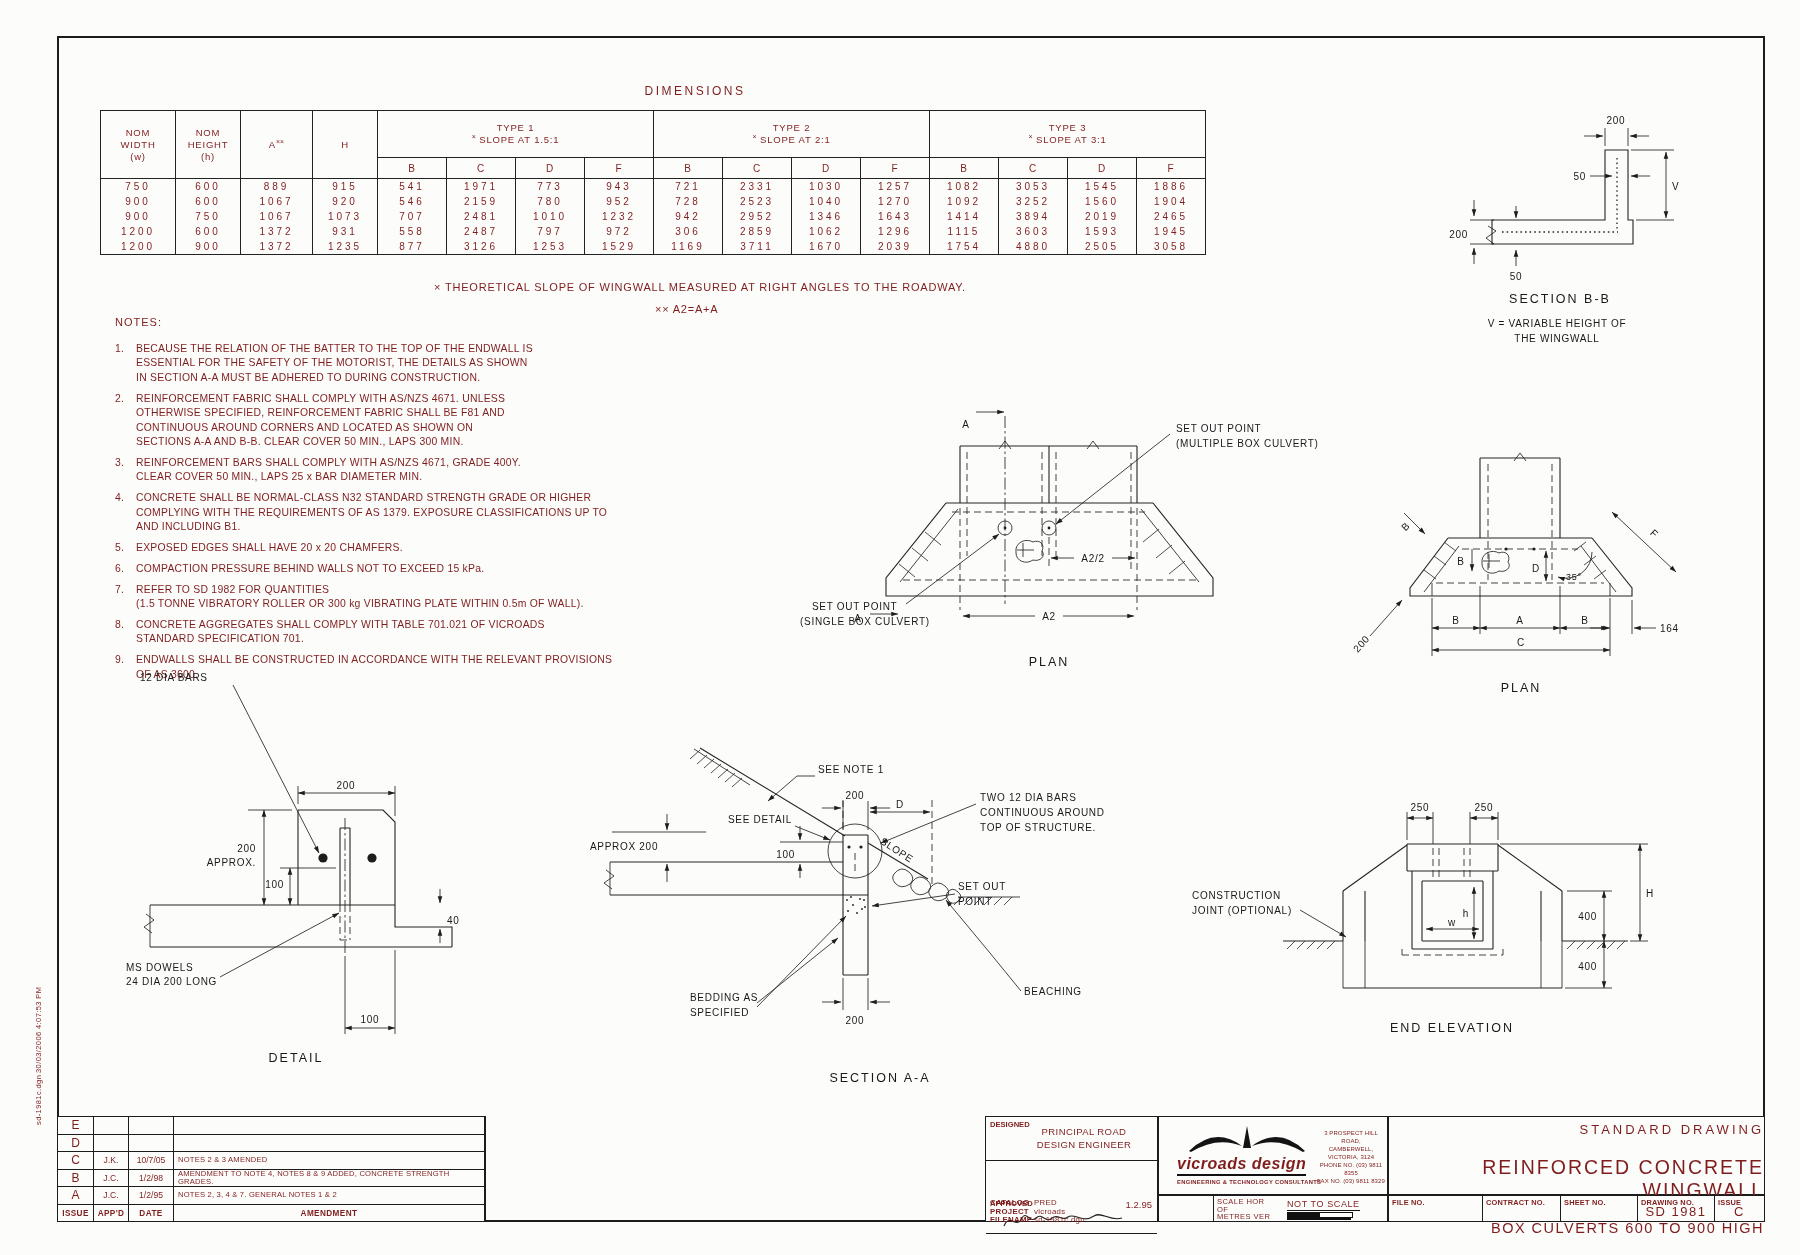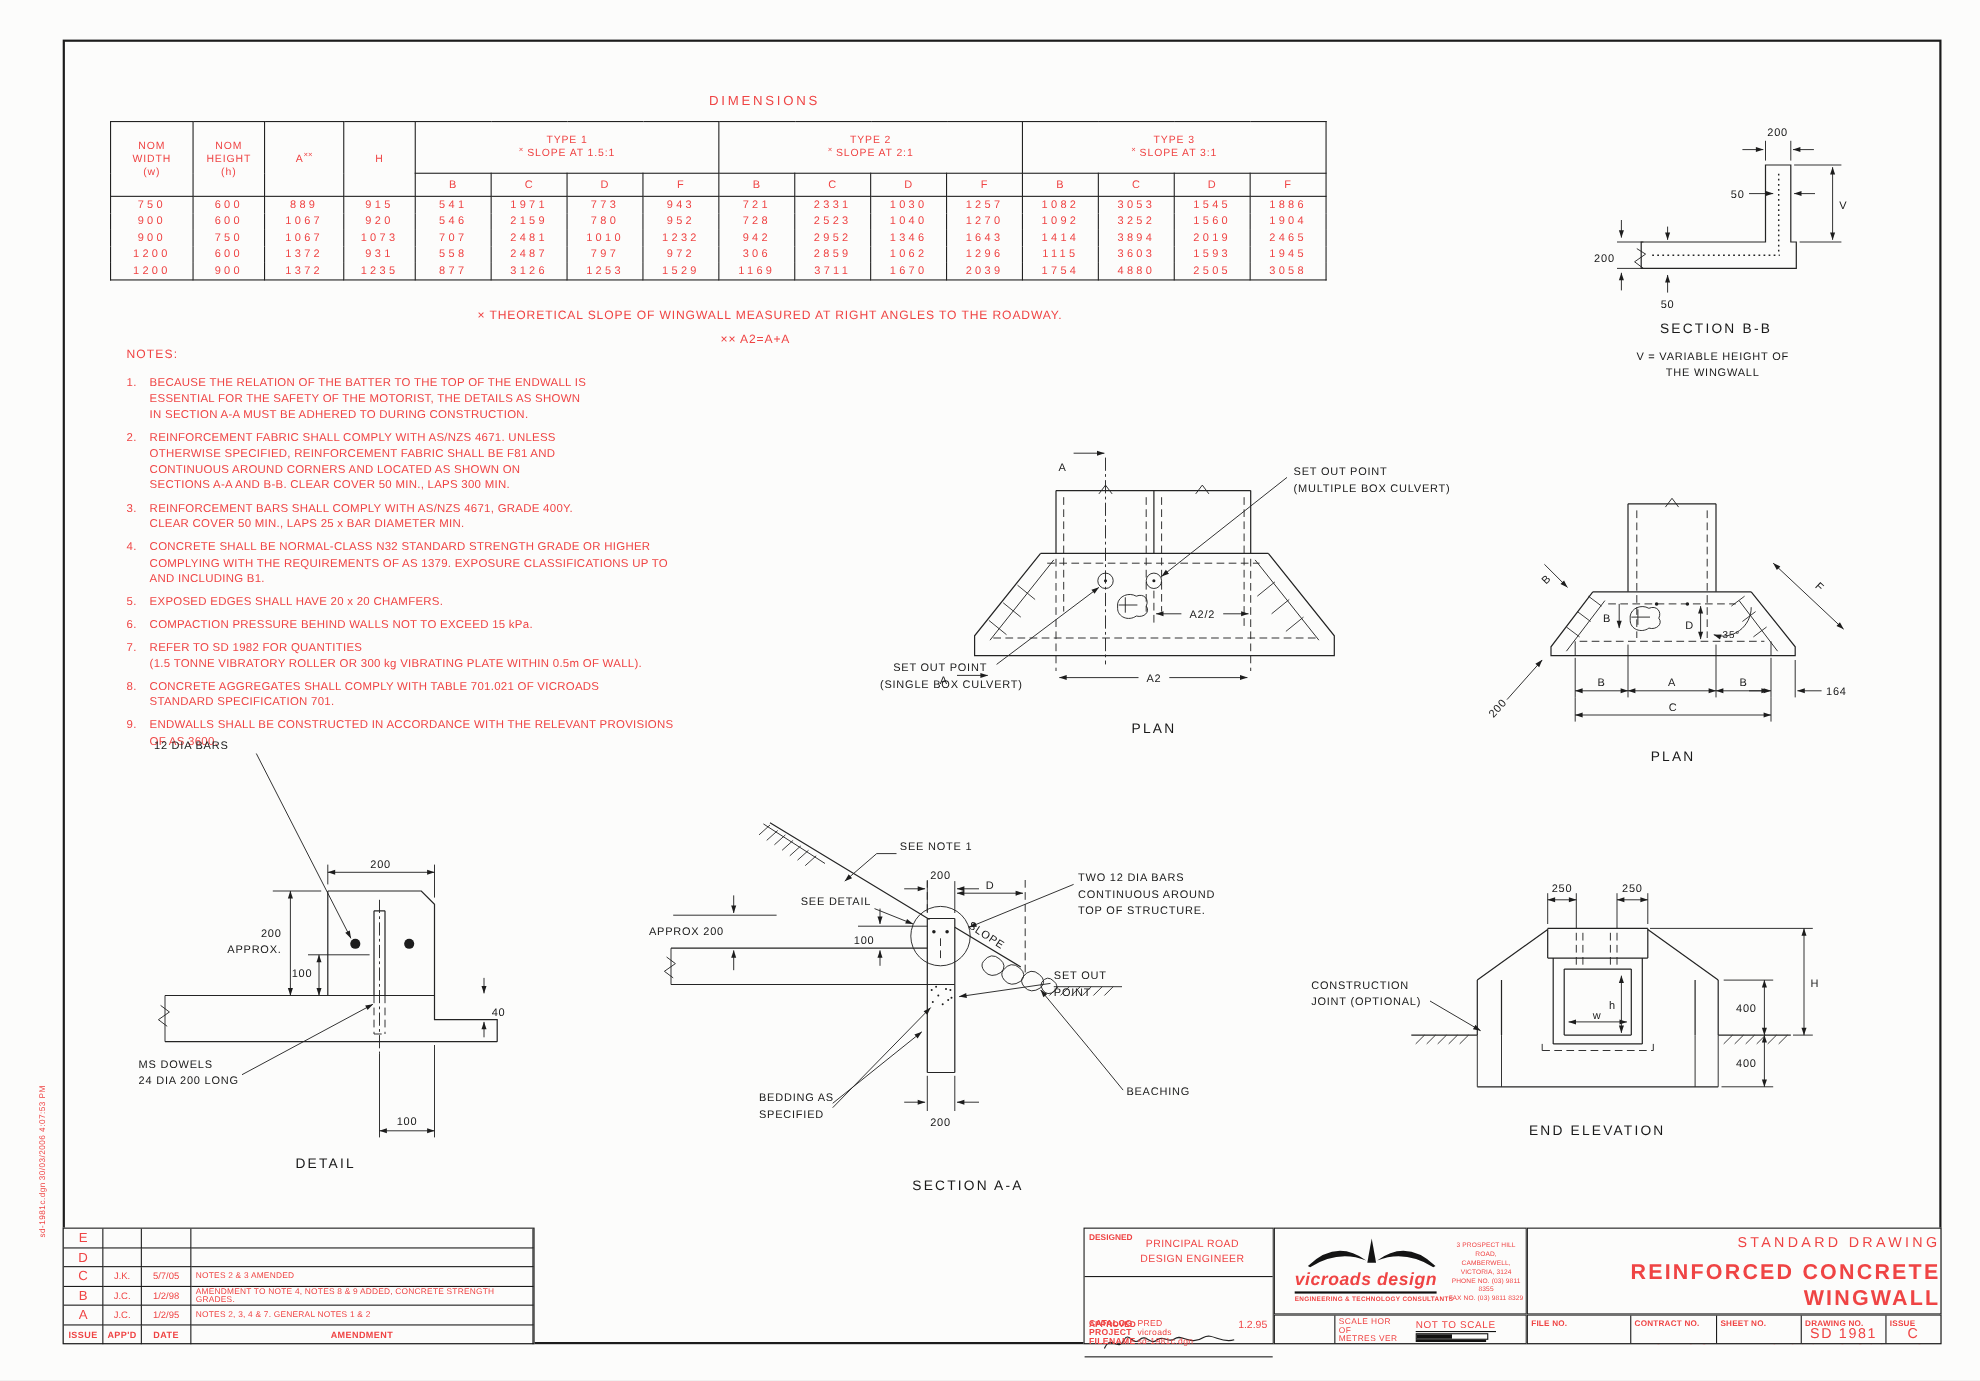"DIMENSIONS" #page { color: #ef4444 -> #7f1d1d }
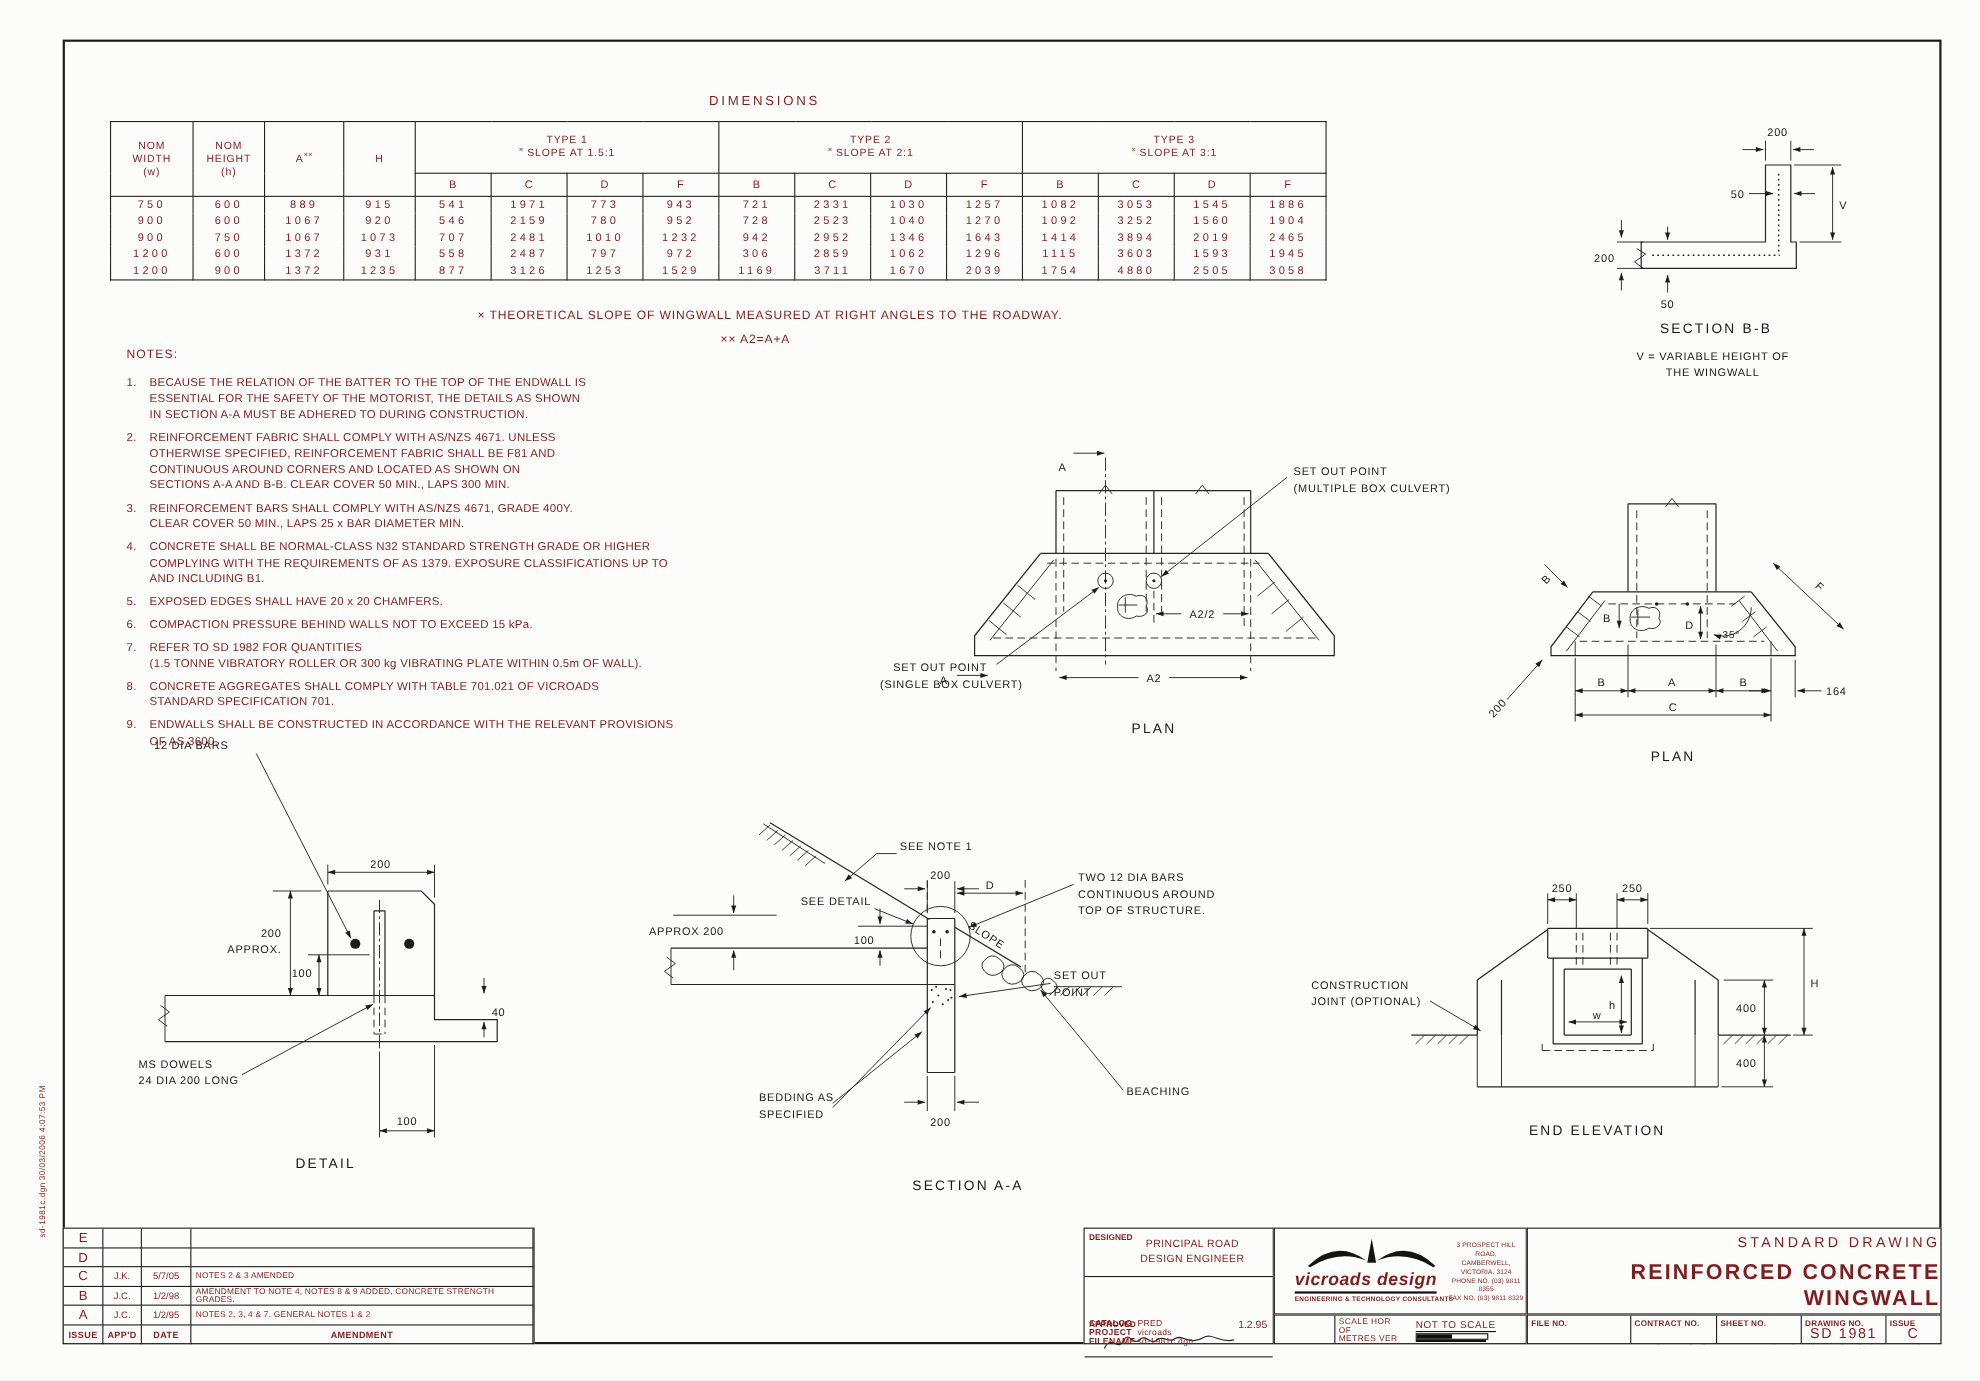"5/7/05" div.rcell { text: 5/7/05 -> 10/7/05 }
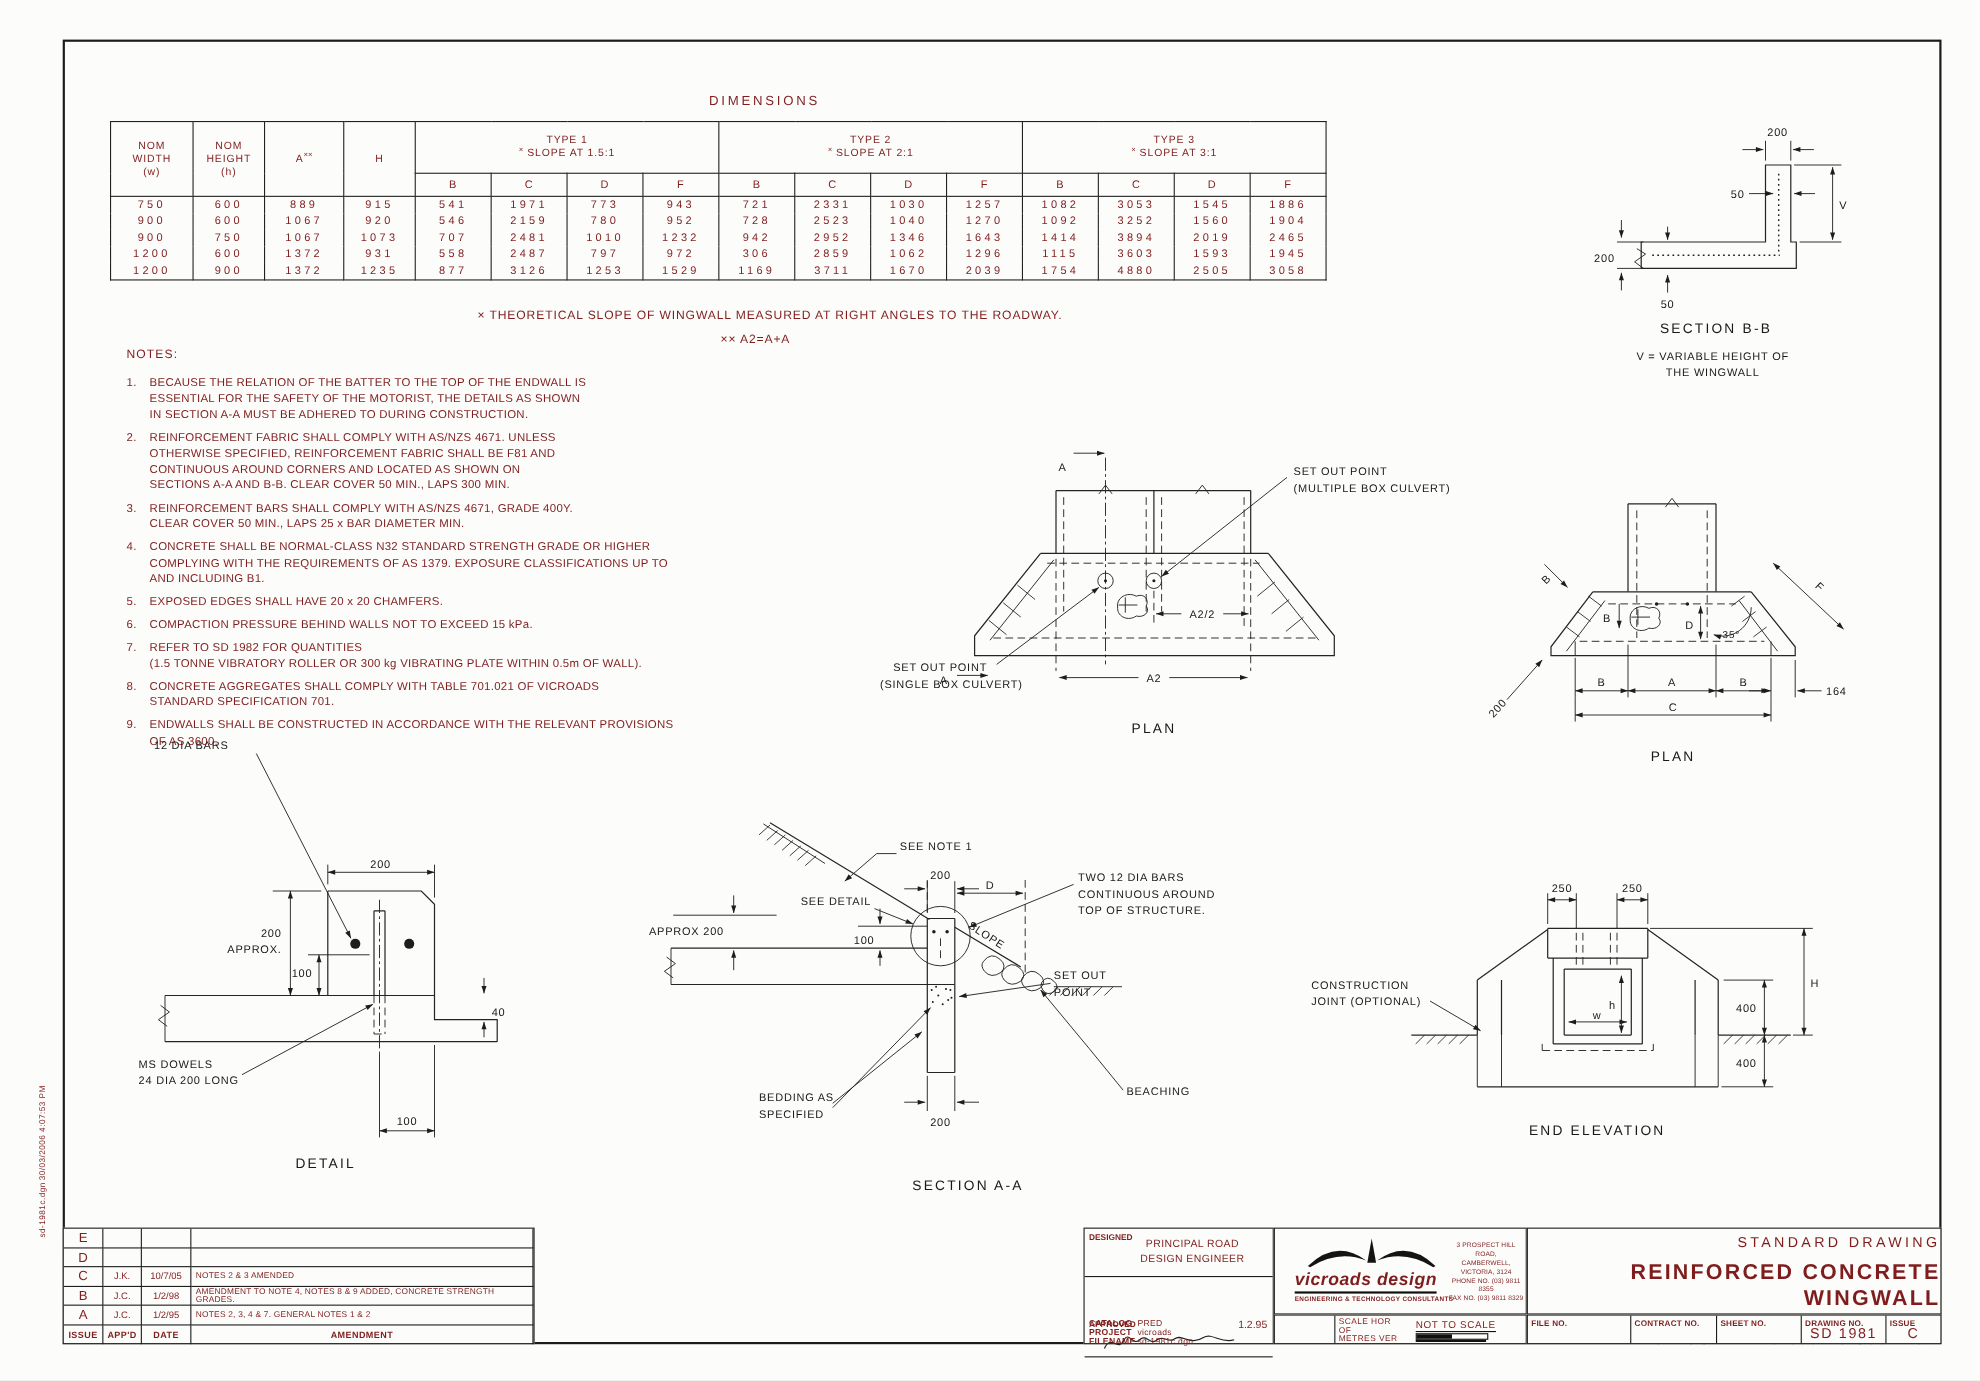"REINFORCED CONCRETE WINGWALL" #titlebox .t1 { font-weight: bold -> none; margin-top: 9px -> 19px }
